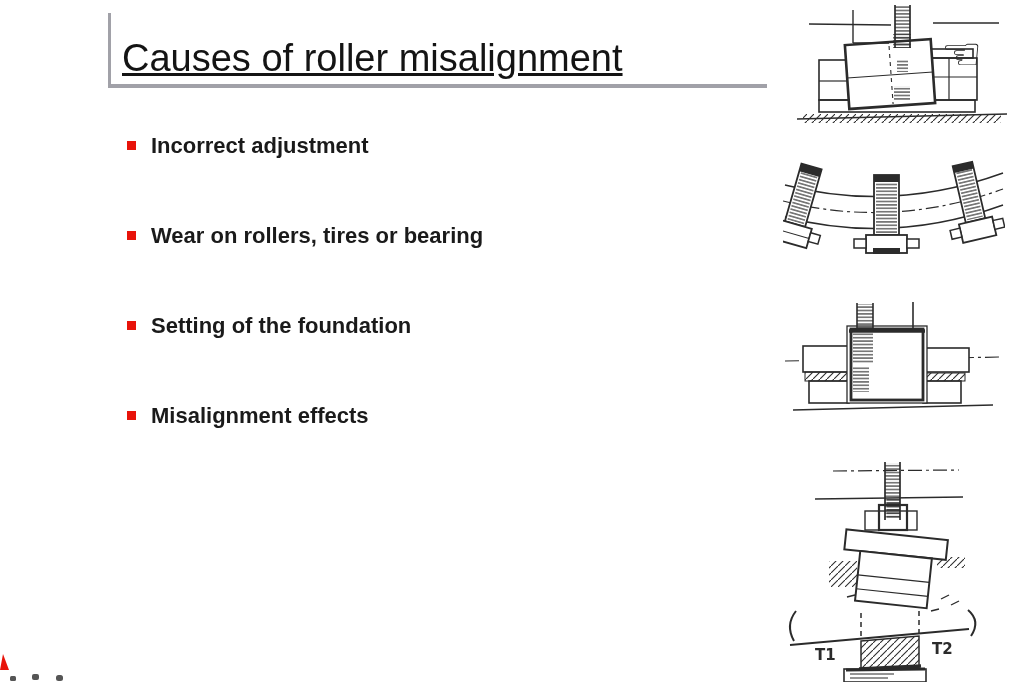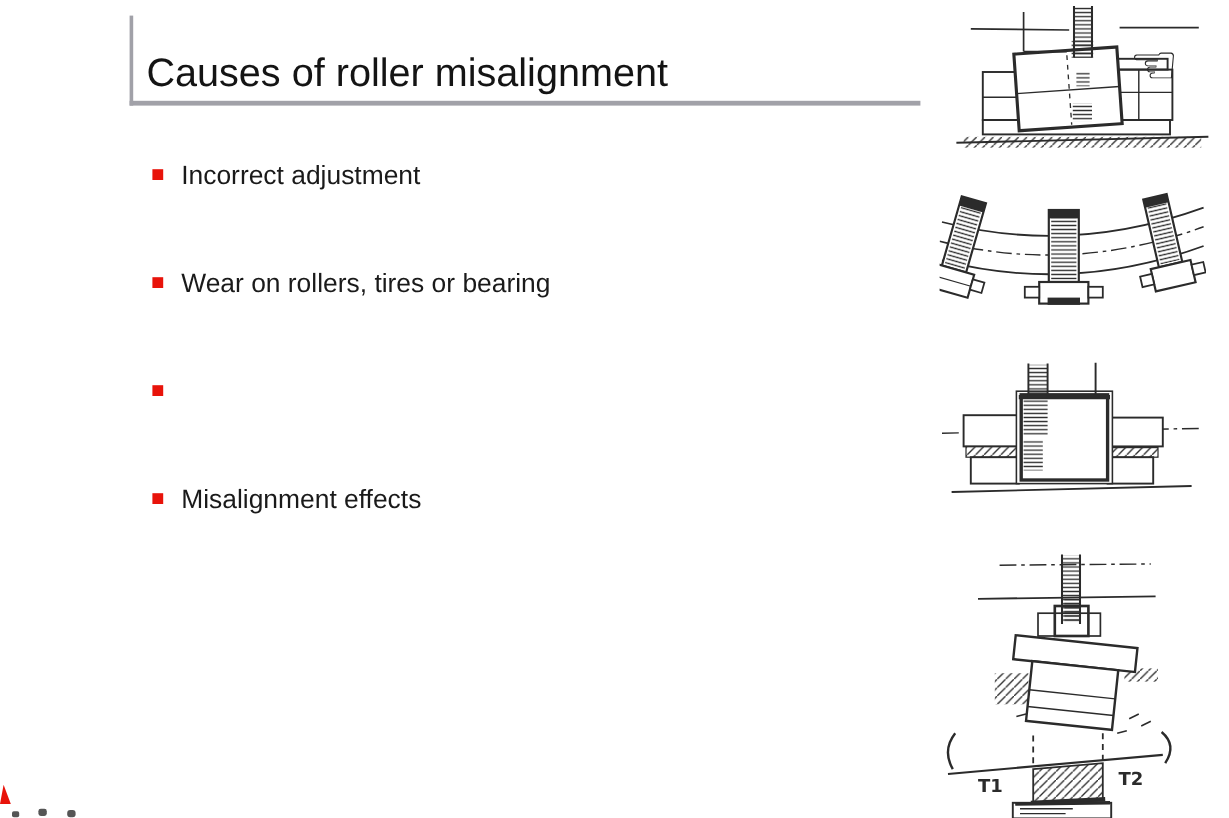"Causes of roller misalignment" .title-block h1 { font-size: 33px -> 38px; text-decoration: none -> underline }
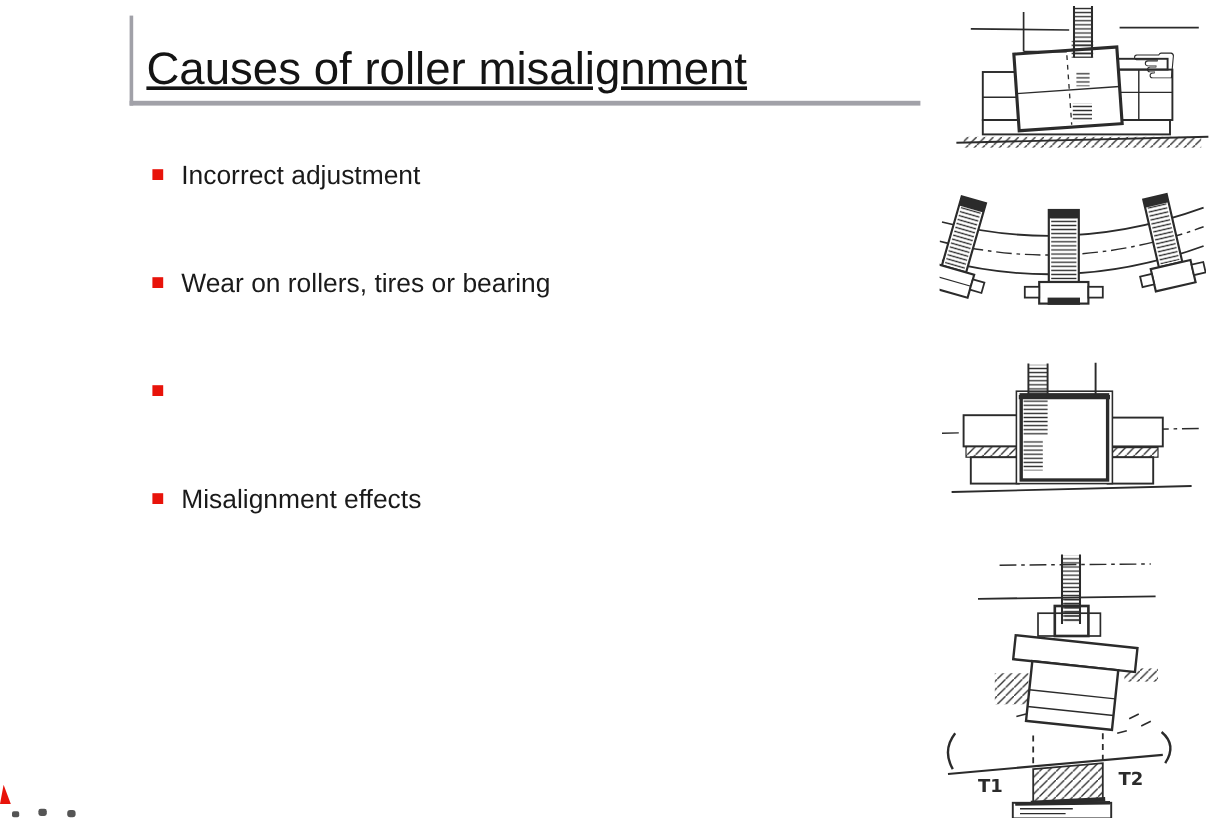"Incorrect adjustment" ul.bullets { font-weight: none -> bold }
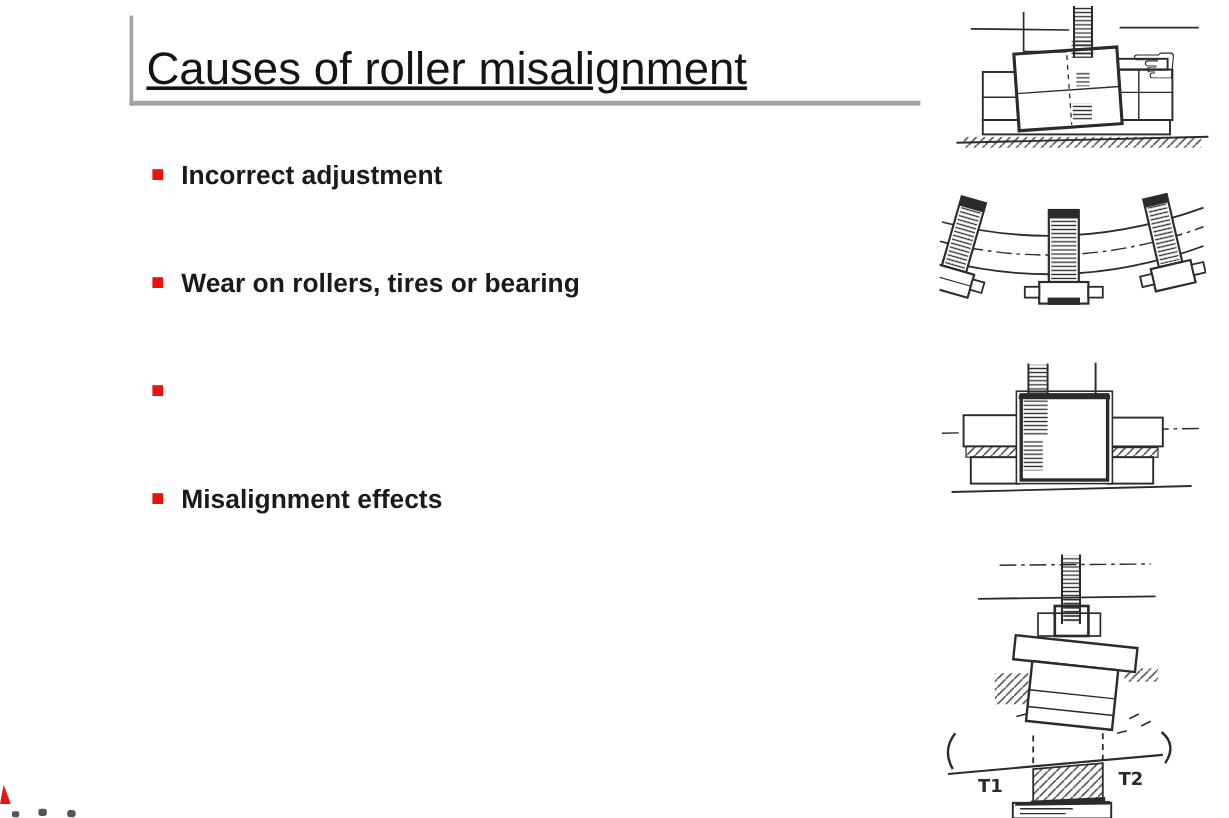"Setting of the foundation" span { html: none -> <span>Setting of the foundation</span> }
